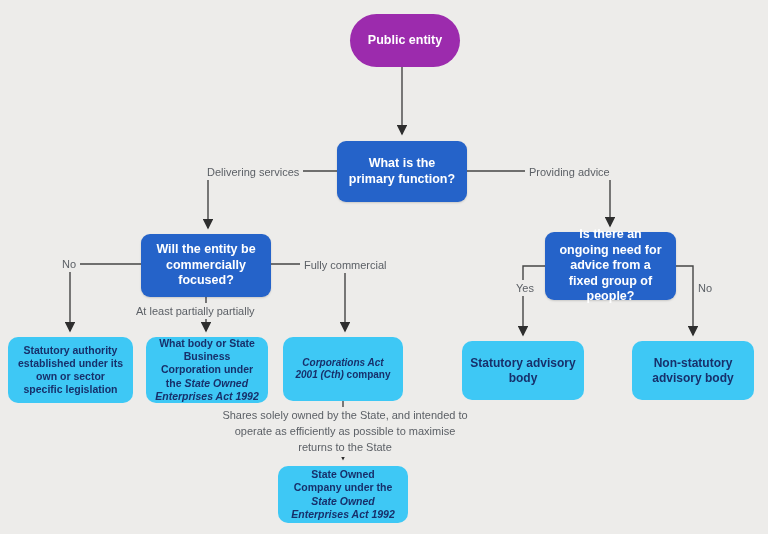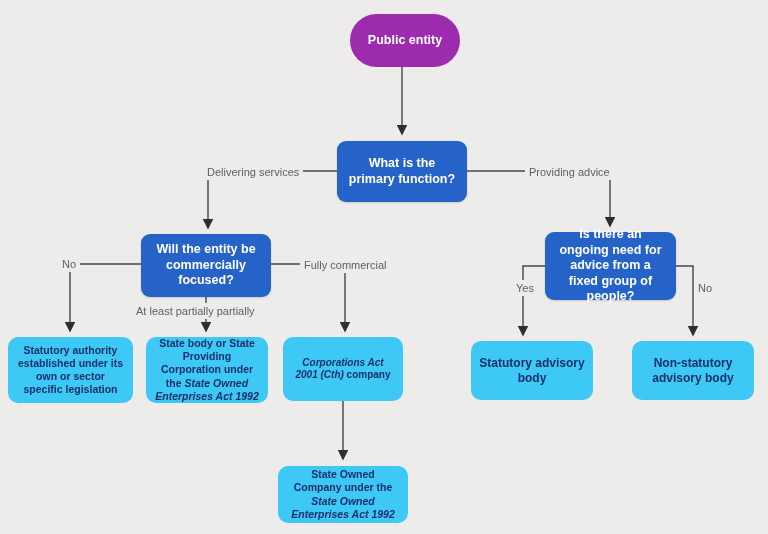"State body or State Providing" span { text: State body or State Providing -> What body or State Business }
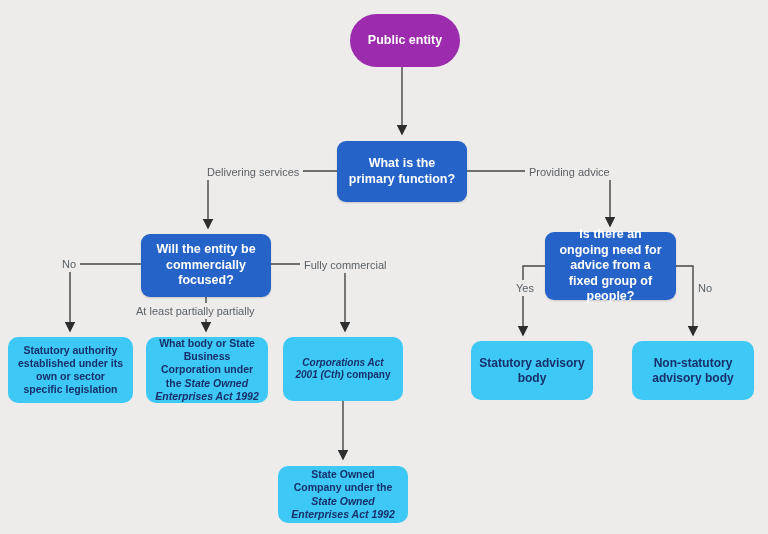"Statutory advisory body" div.node { margin-left: 9px -> none }
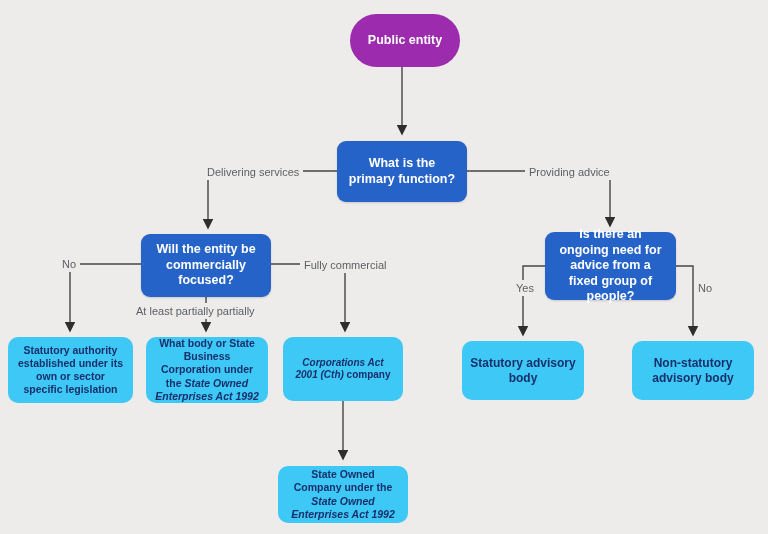"Shares solely owned by the" div.edge-note { html: none -> <div>Shares solely owned by the State, and intended to operate as efficiently as possible to maximise returns to the State</div> }
